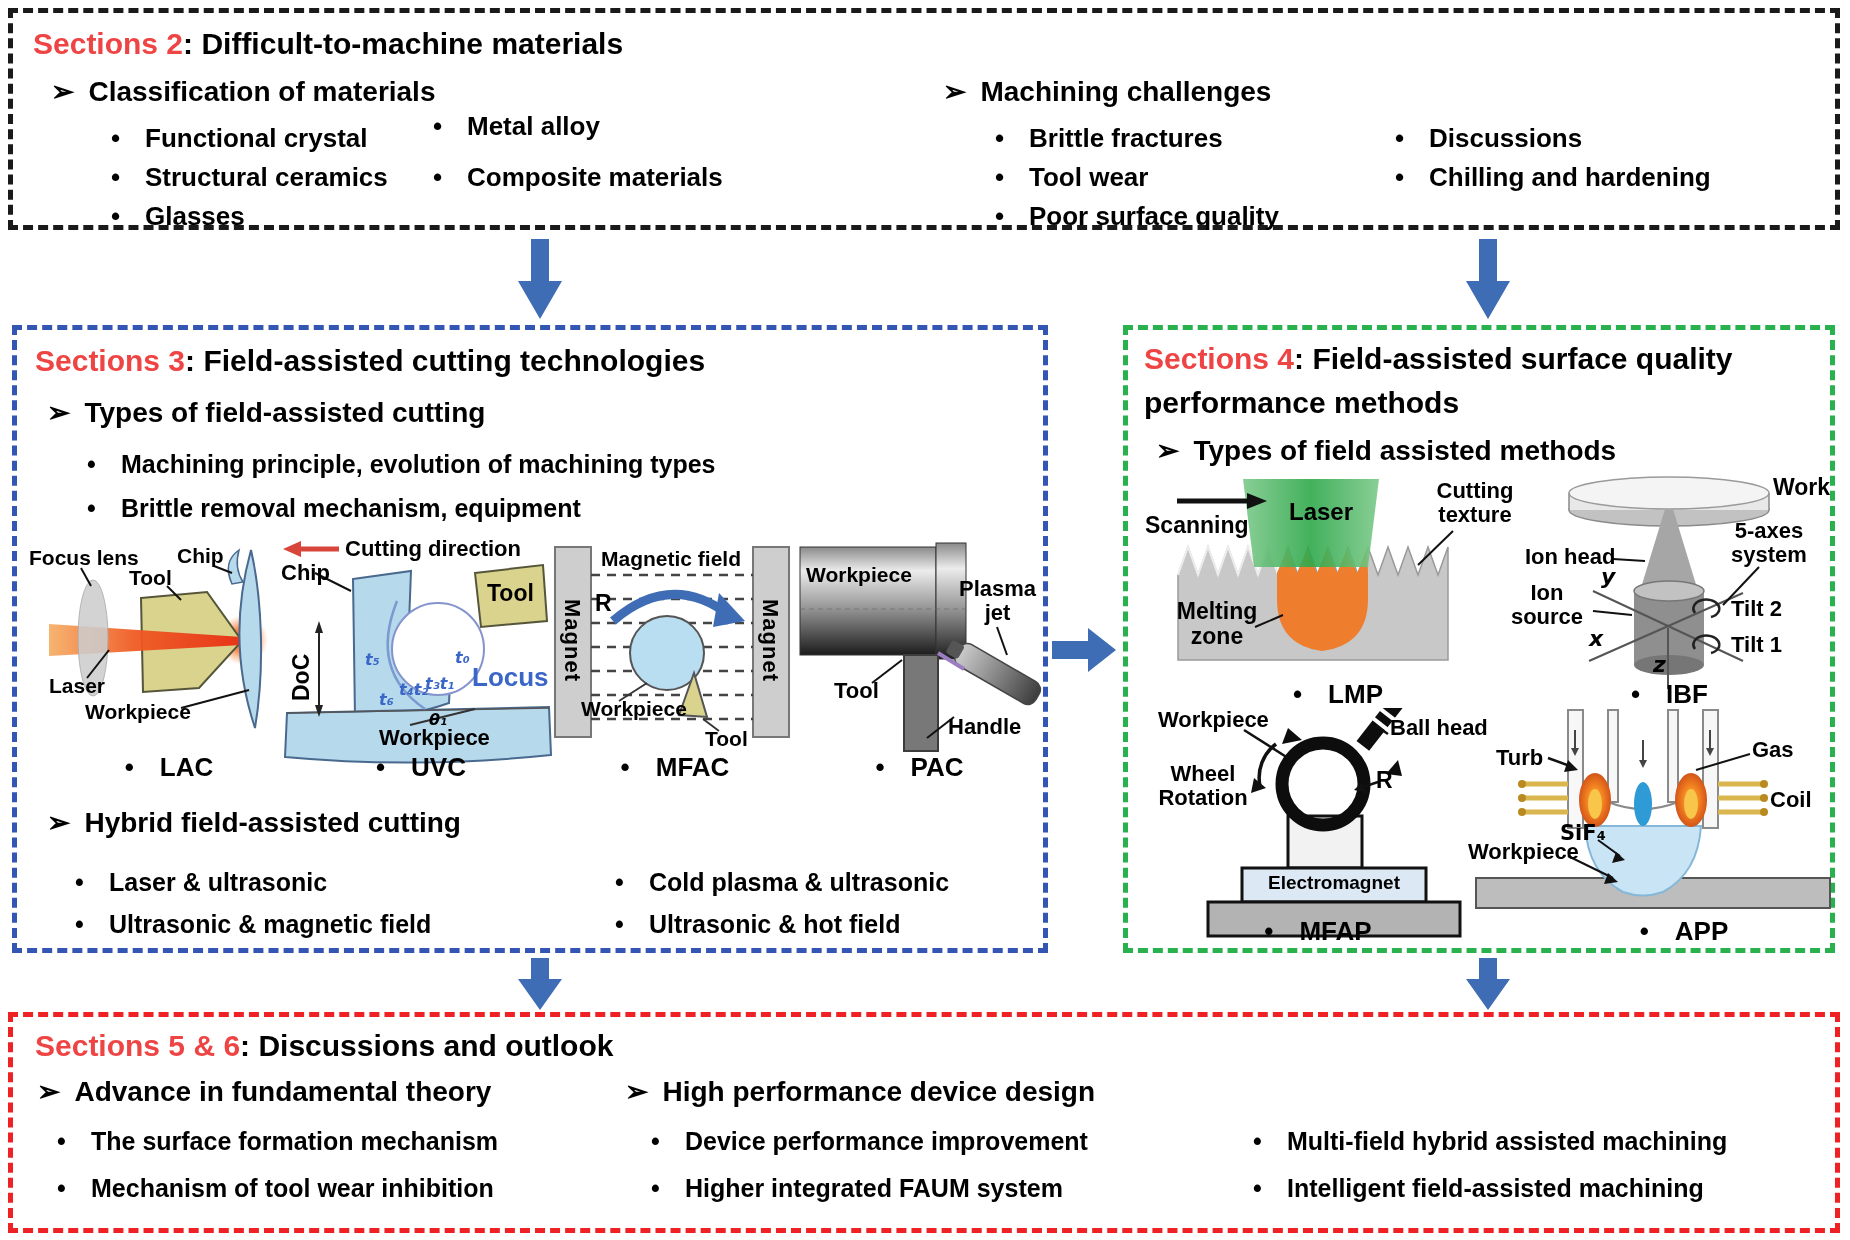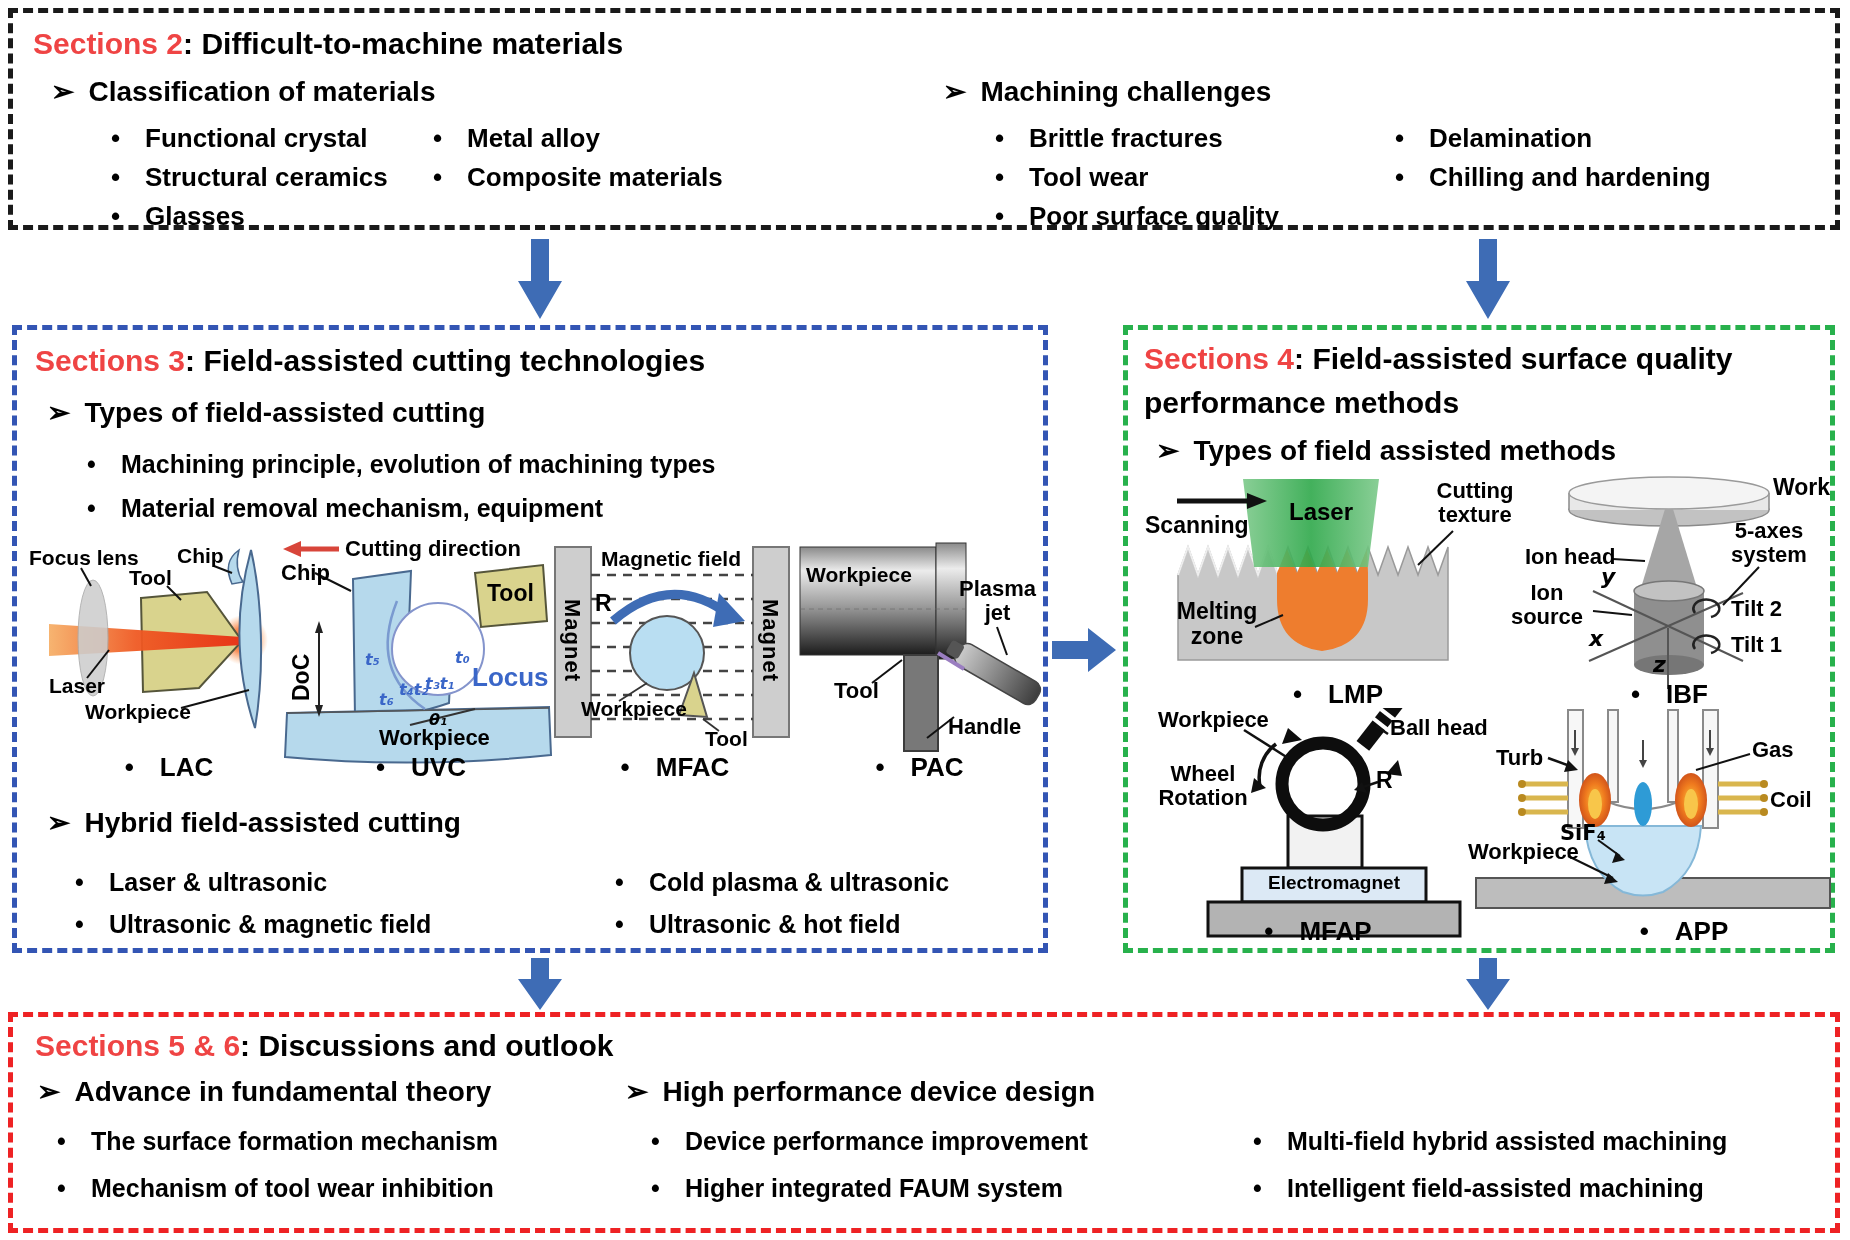"• Metal alloy" div.b { top: 110px -> 98px }
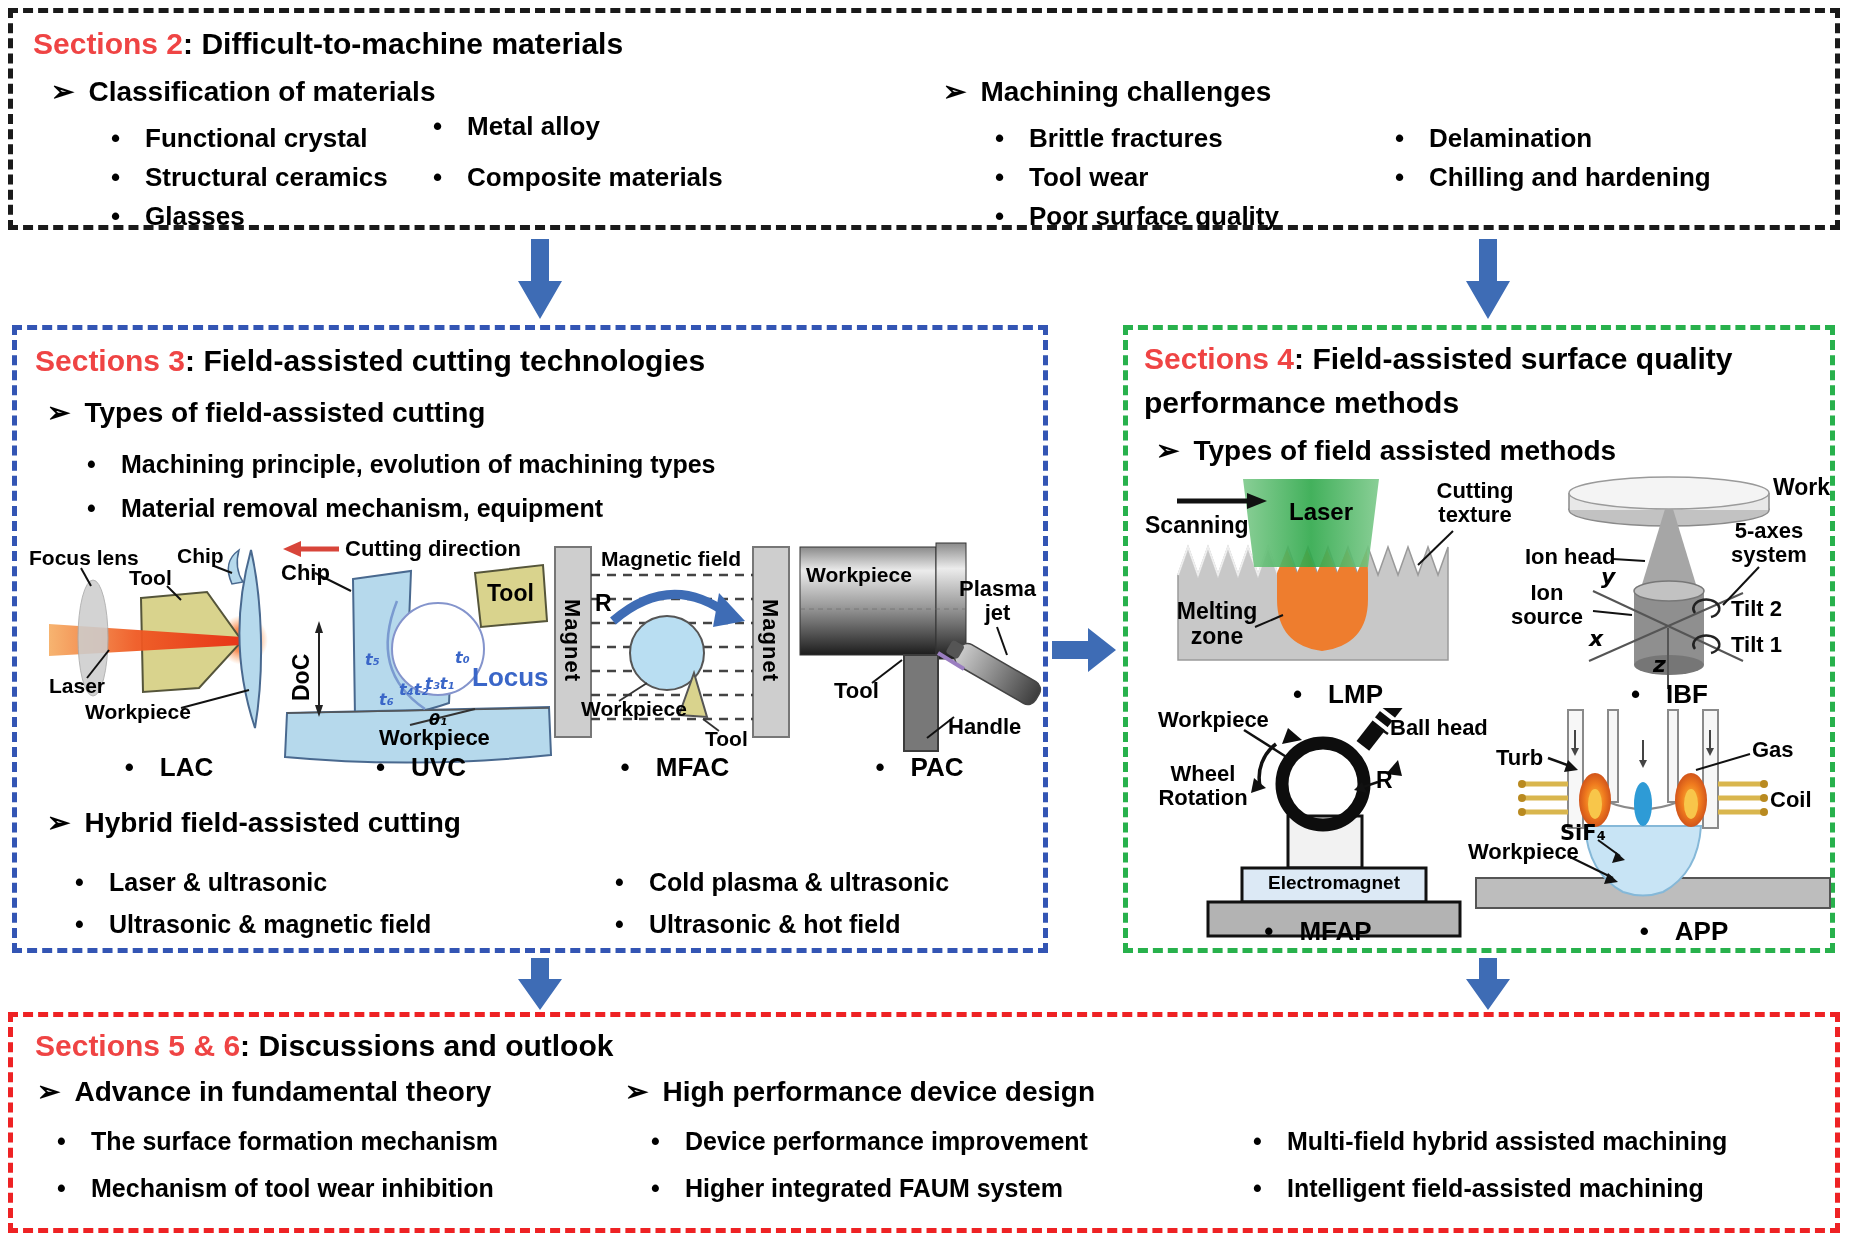"Delamination" span { text: Delamination -> Discussions }
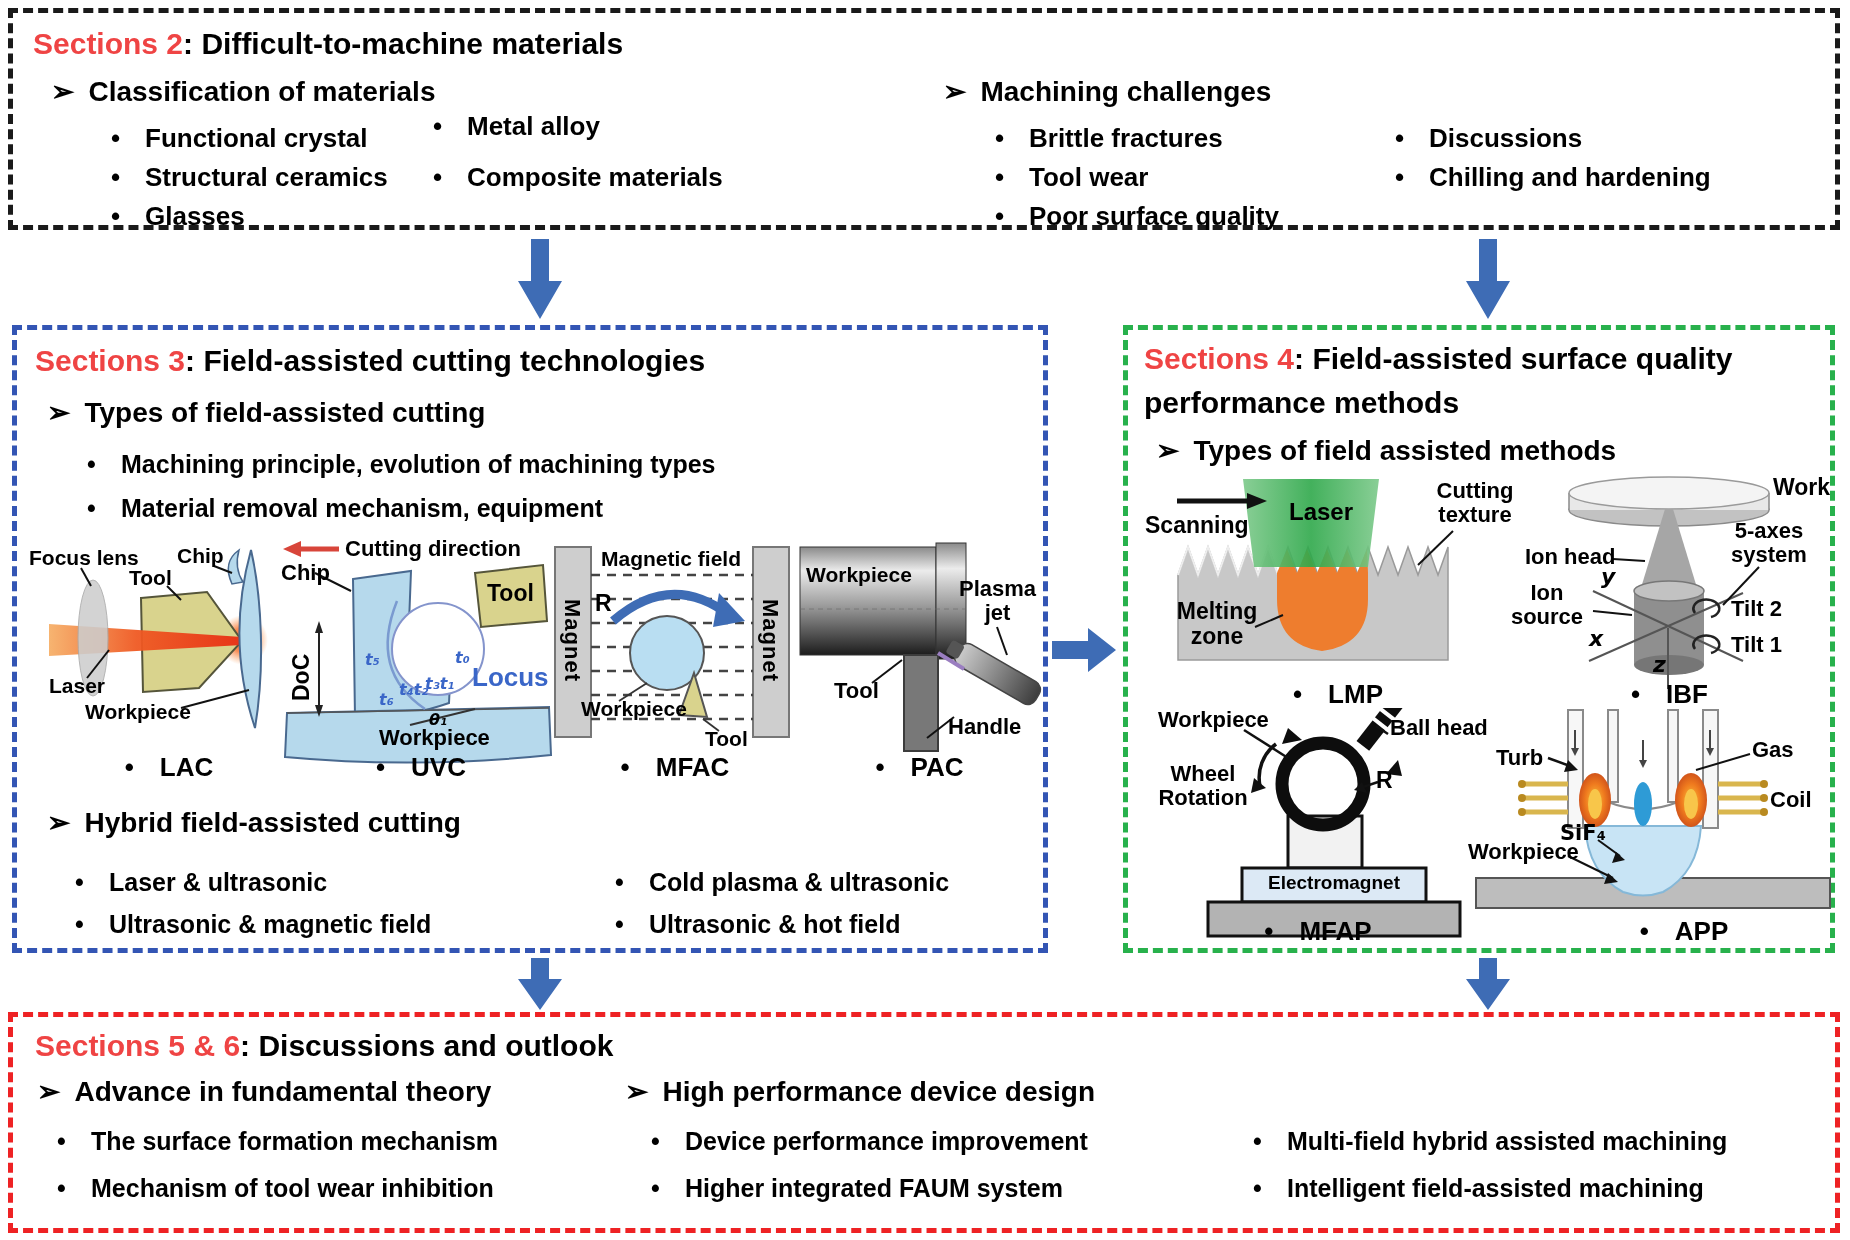"Material removal mechanism, equipment" span { text: Material -> Brittle }
